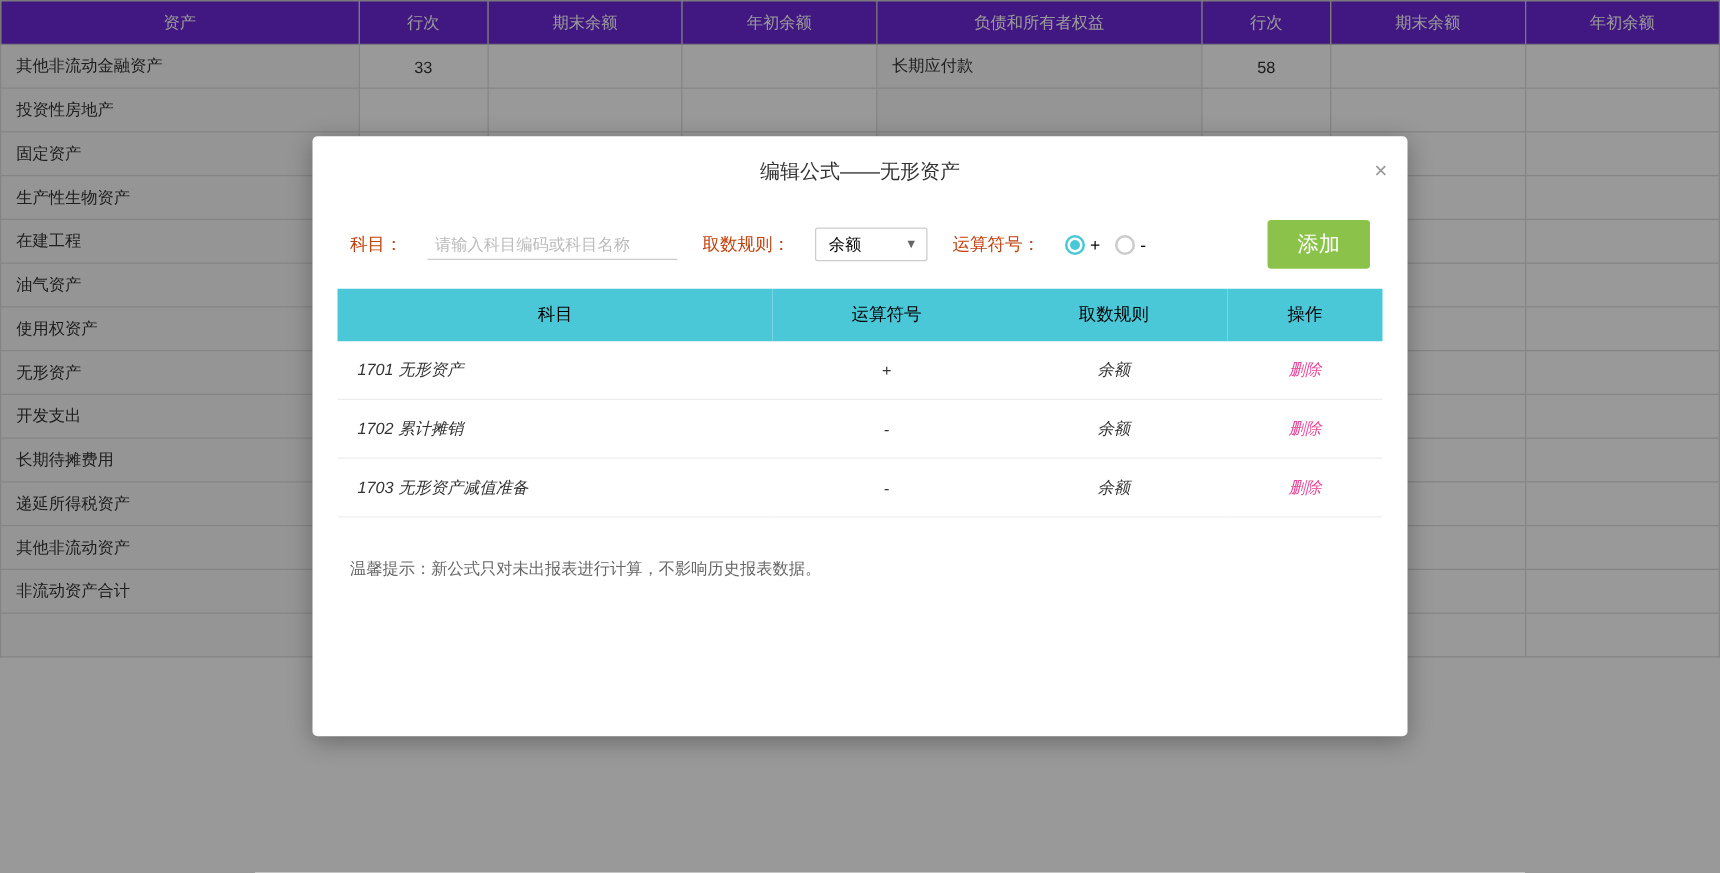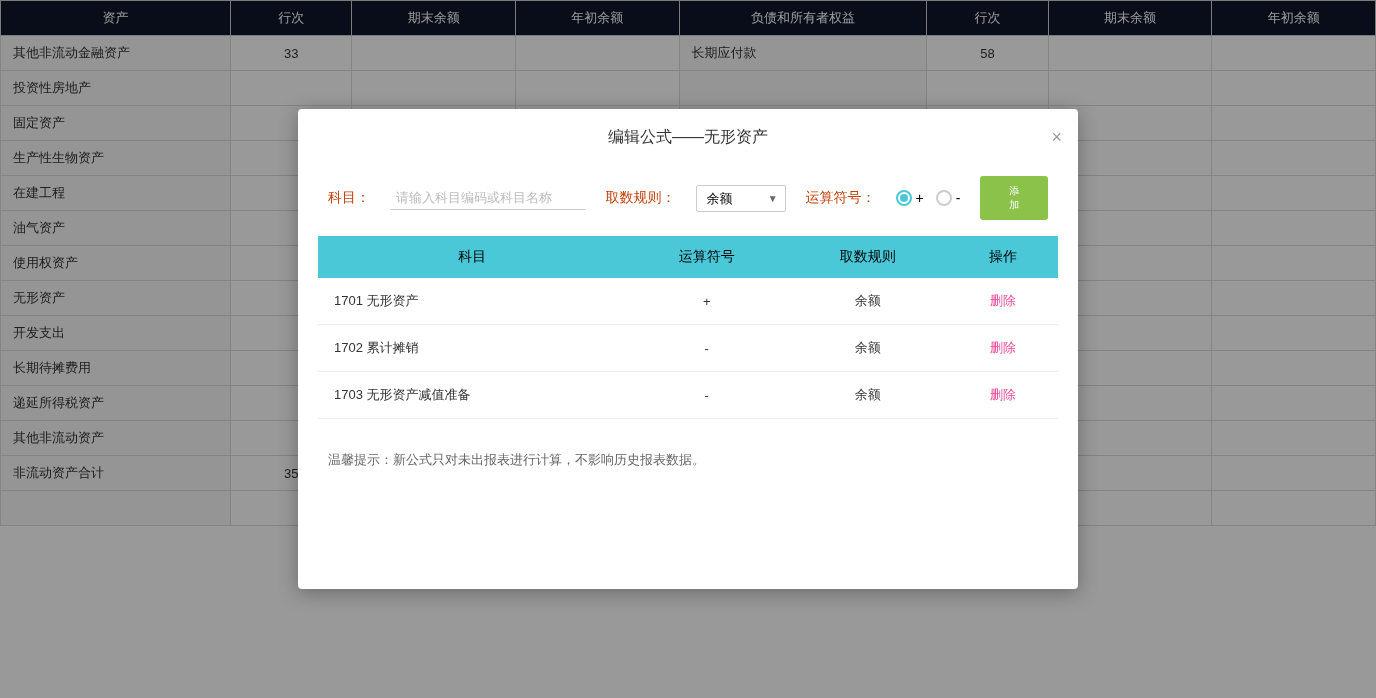"资产" .bg-table th { background: #0f172a -> #6d28d9; padding: 8px 24px -> 8px 12px }
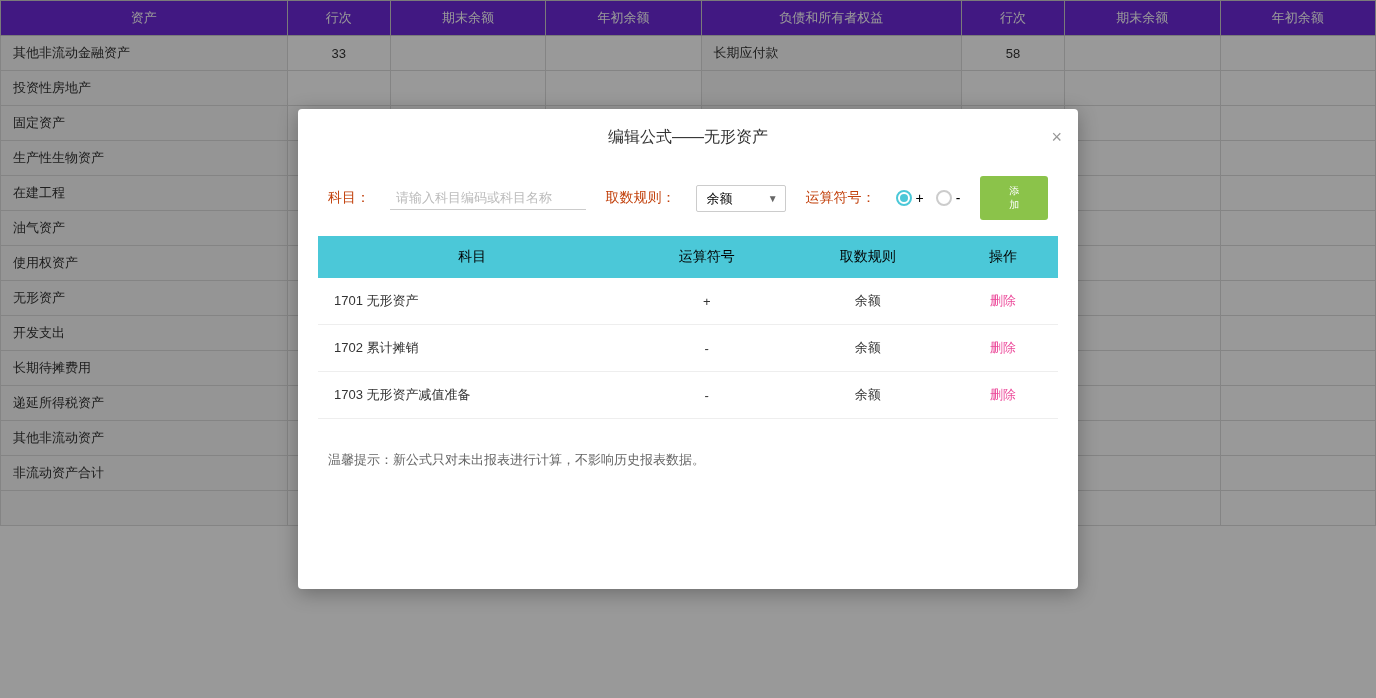"编辑公式——无形资产" .modal { width: 780px -> 876px }
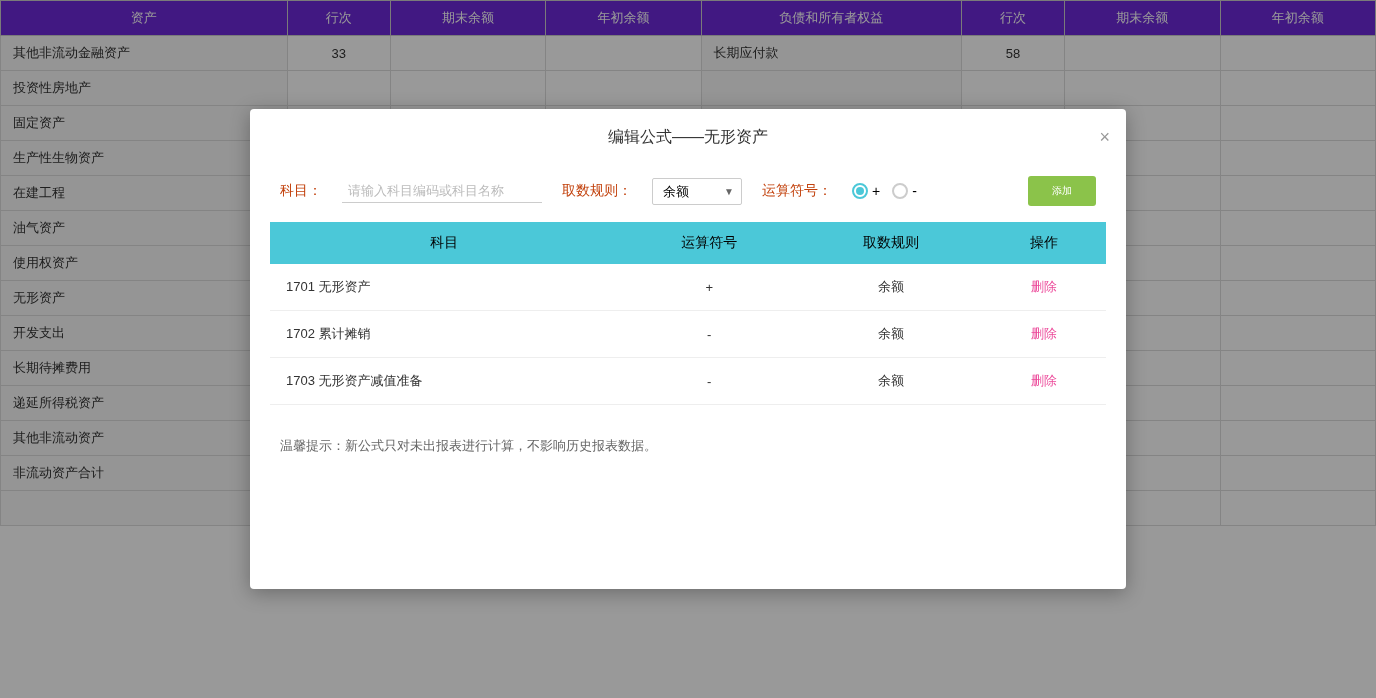"添加" .add-btn { font-size: 10px -> 17px }
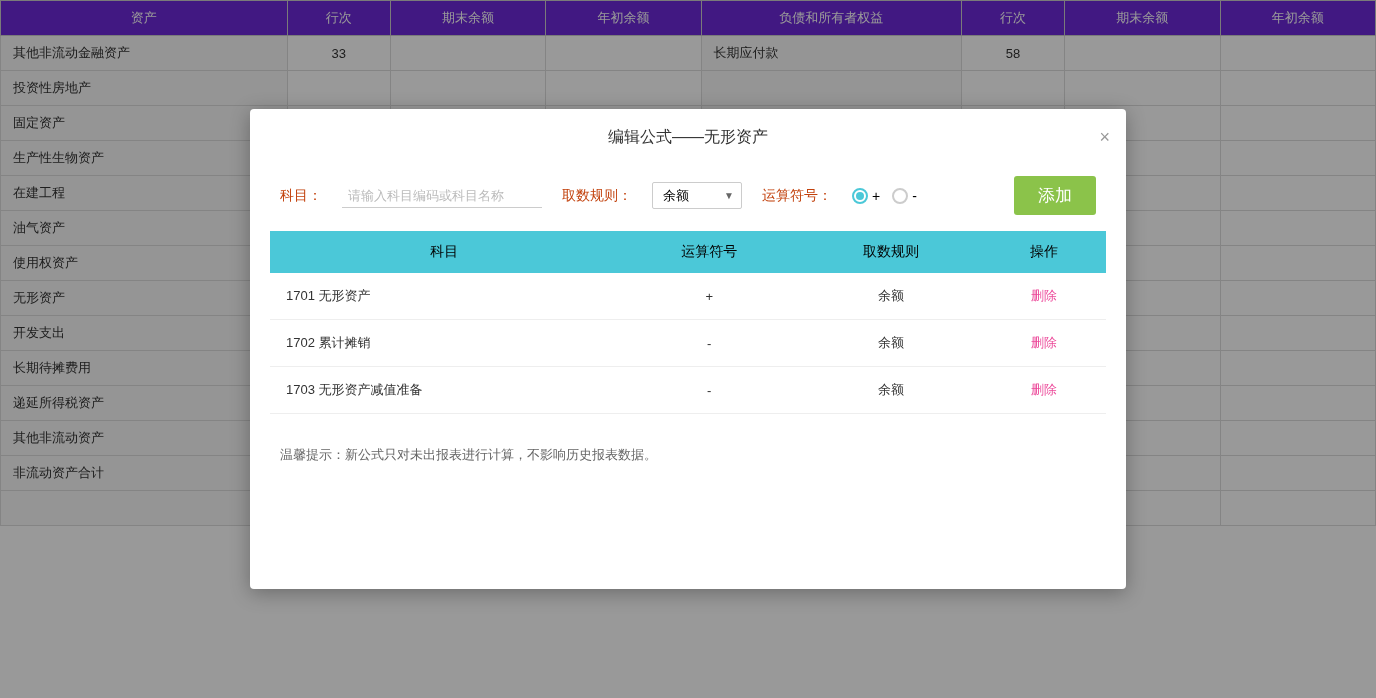"1701 无形资产" .data-table tbody tr { font-style: none -> italic }
